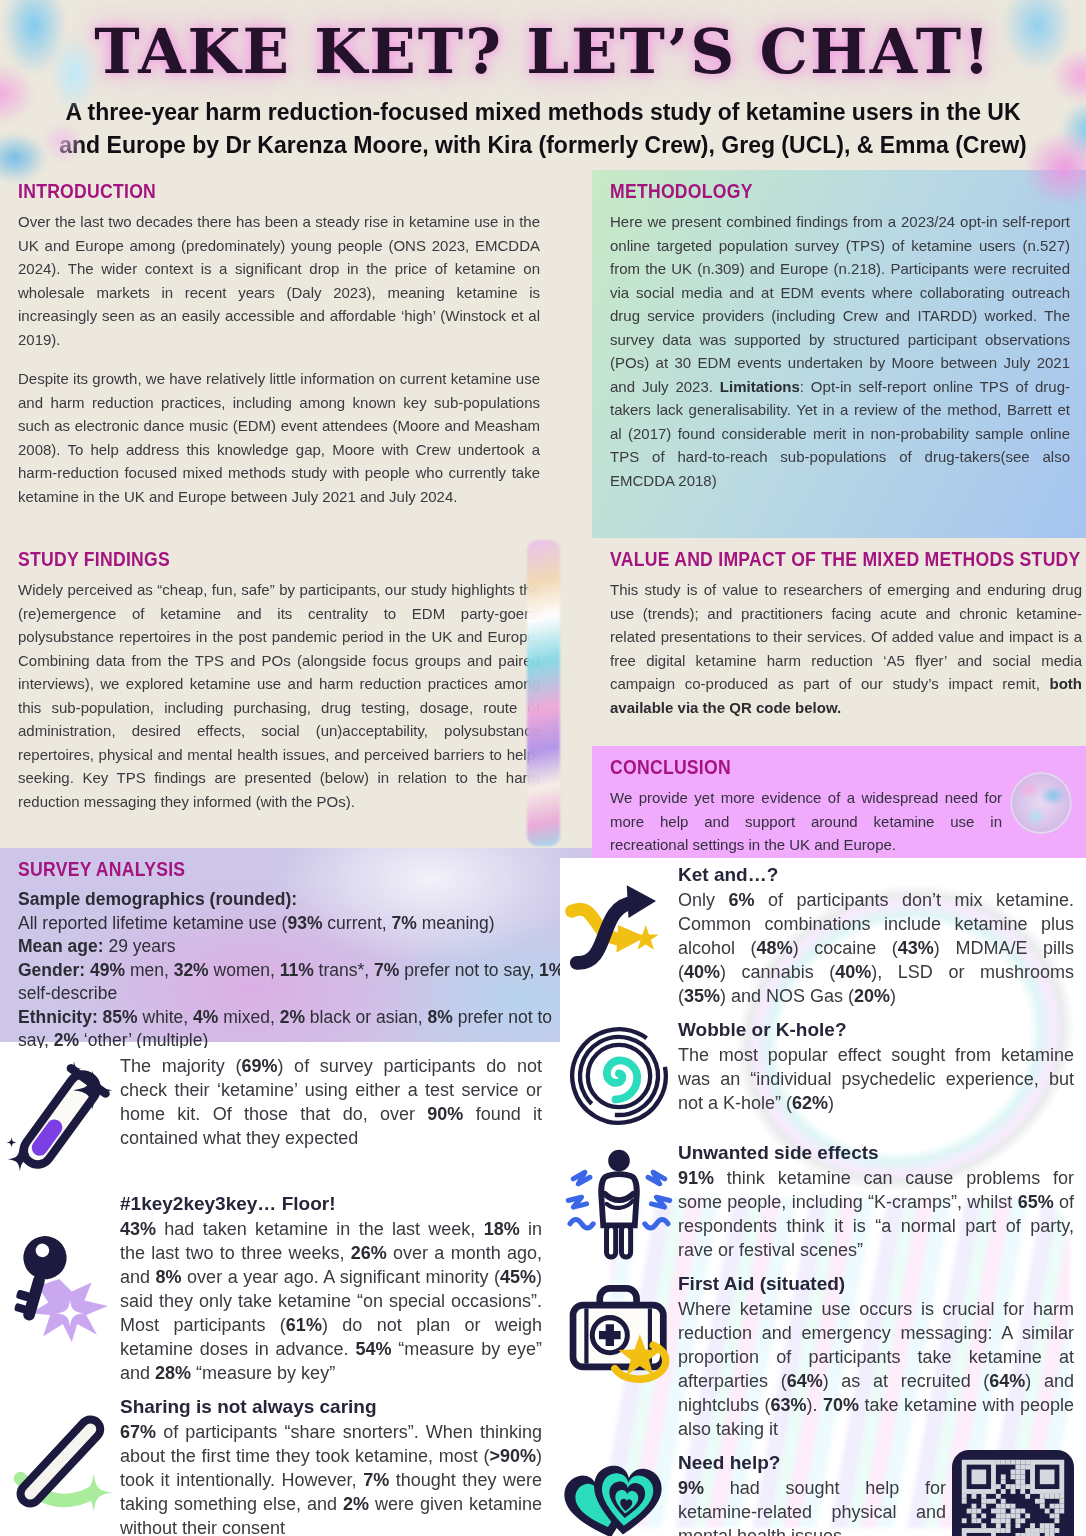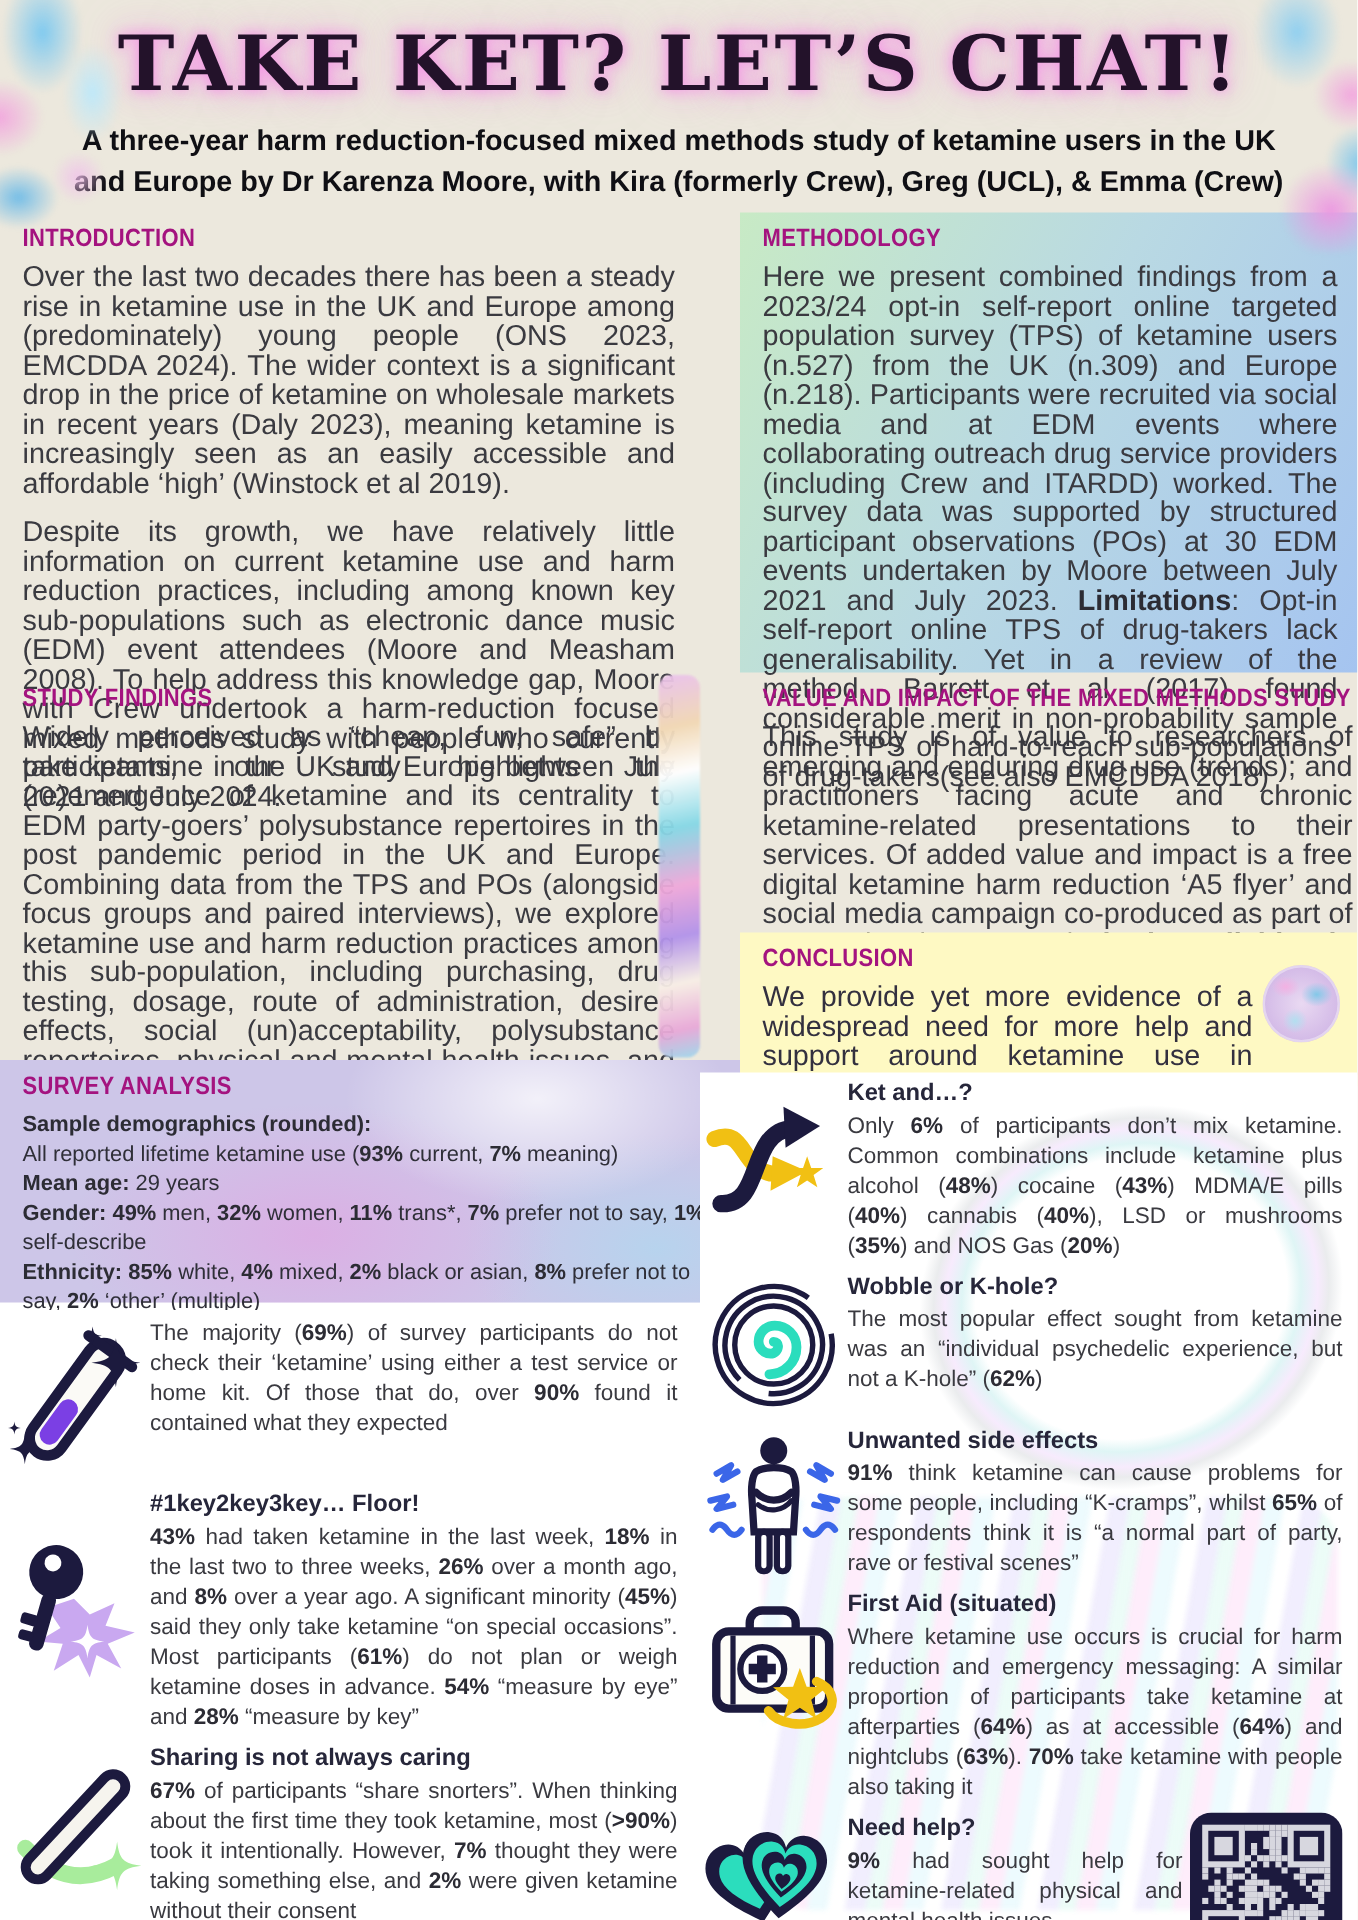"Over the last two decades" .tbody { font-size: 23px -> 15px }
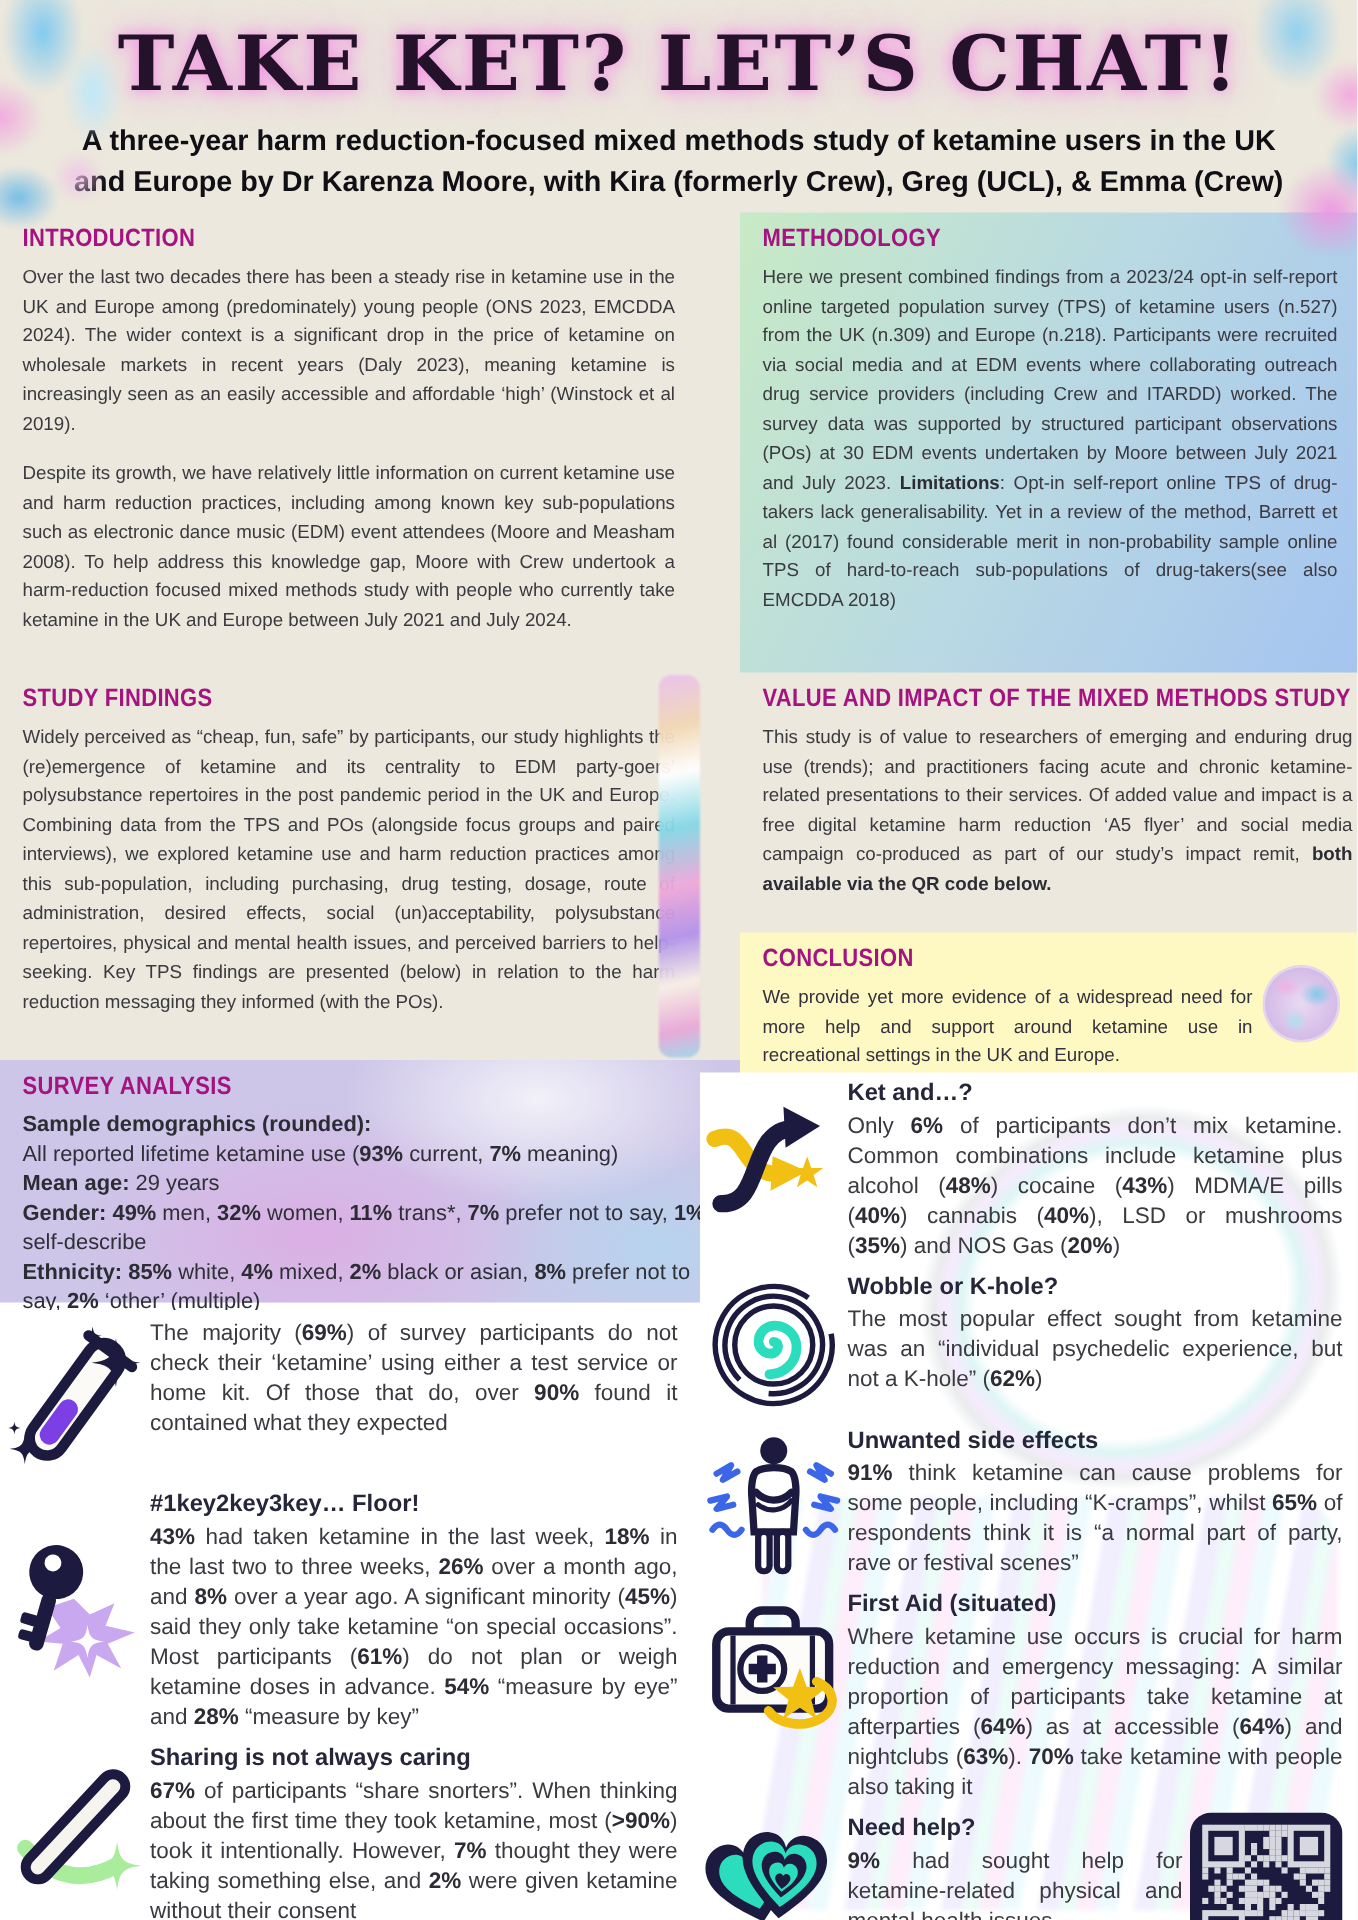"CONCLUSION" #conclusion { background: #fef9c3 -> #f0abfc }
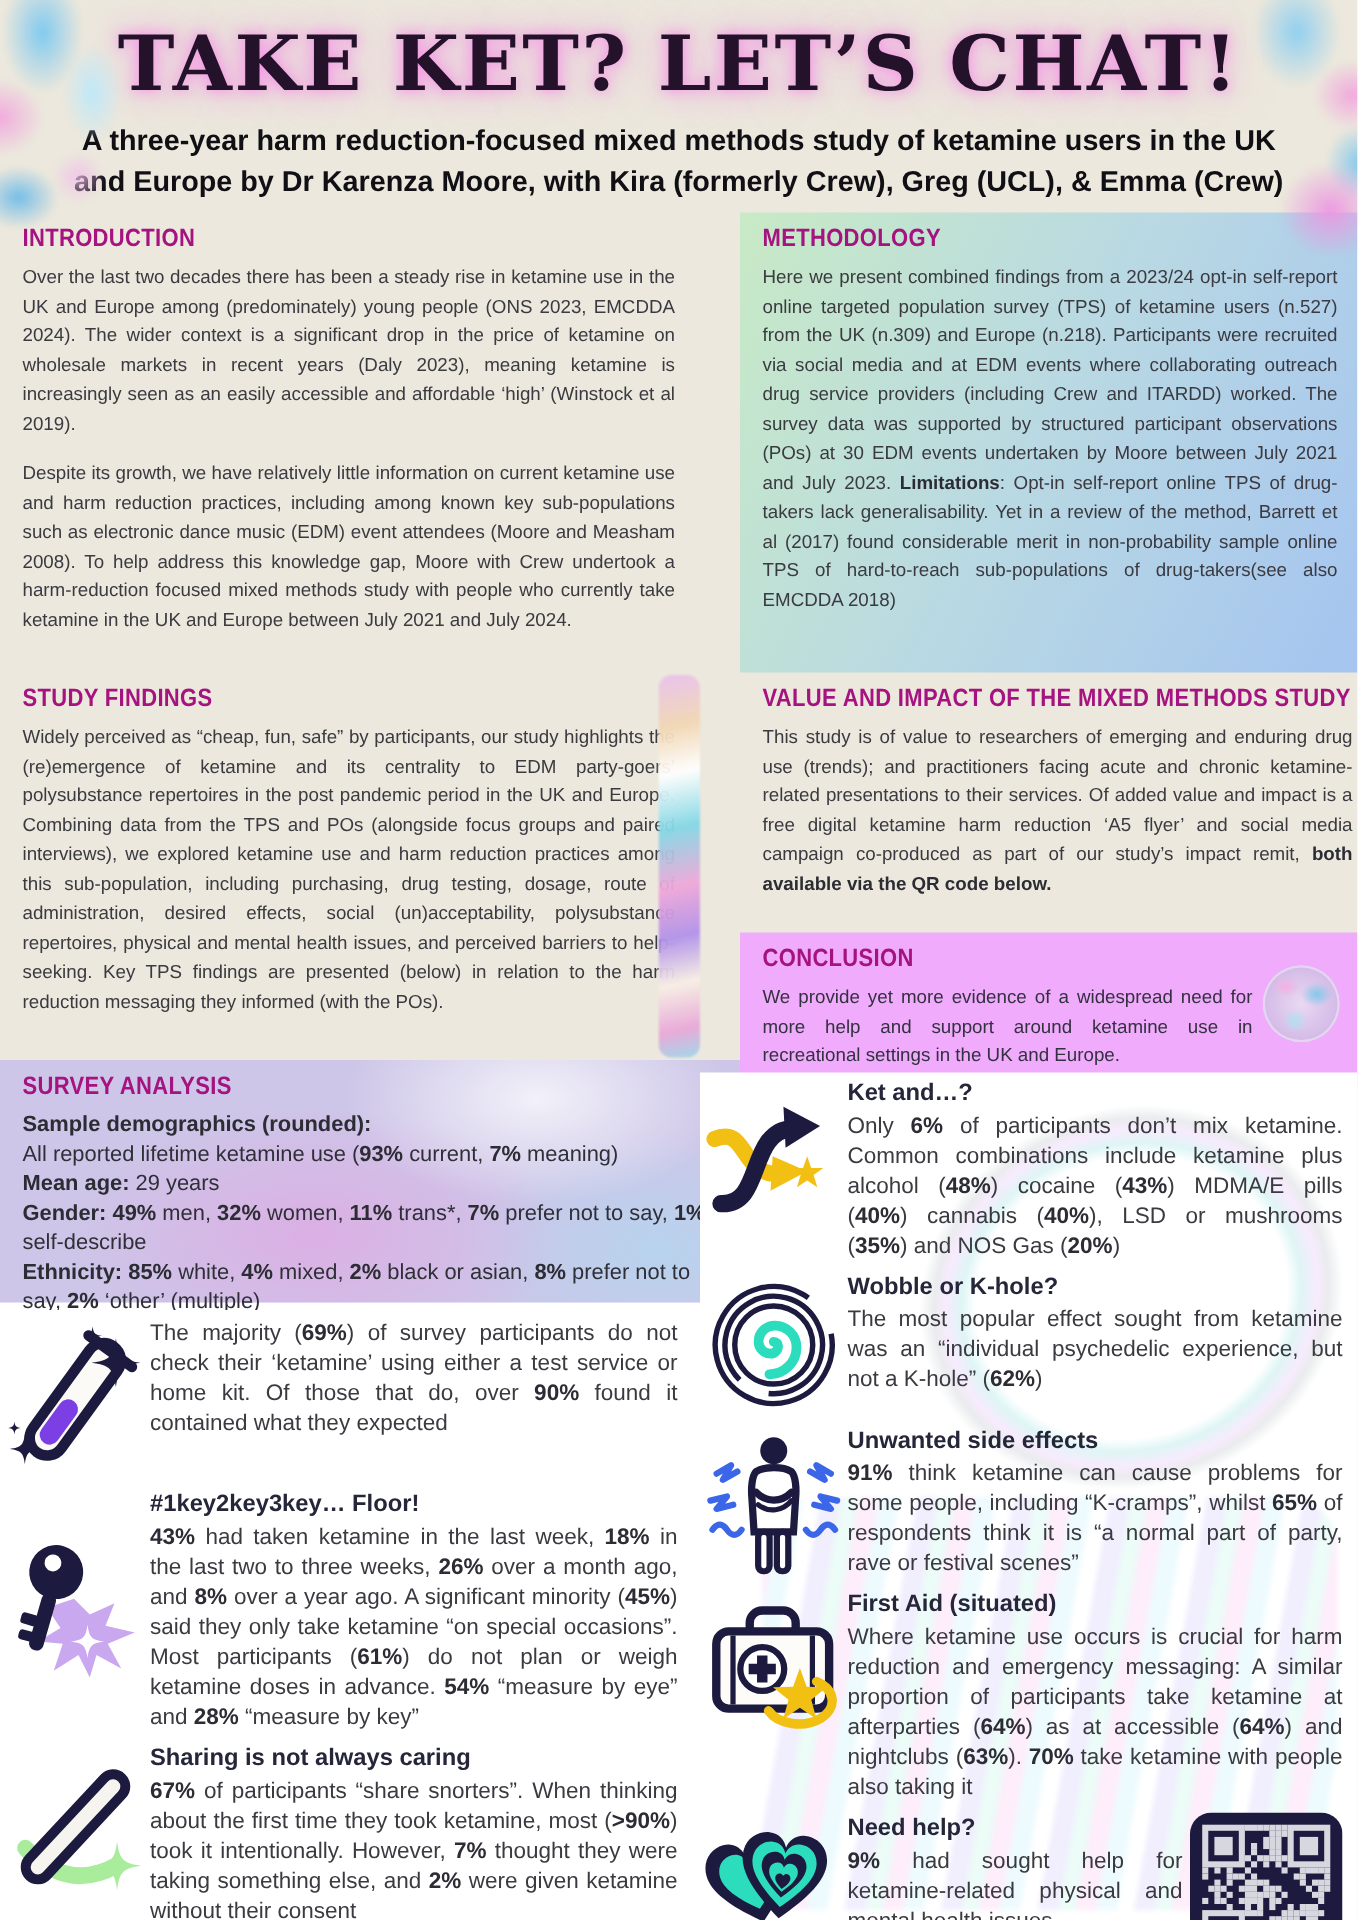") as at accessible (" span { text: accessible -> recruited }
